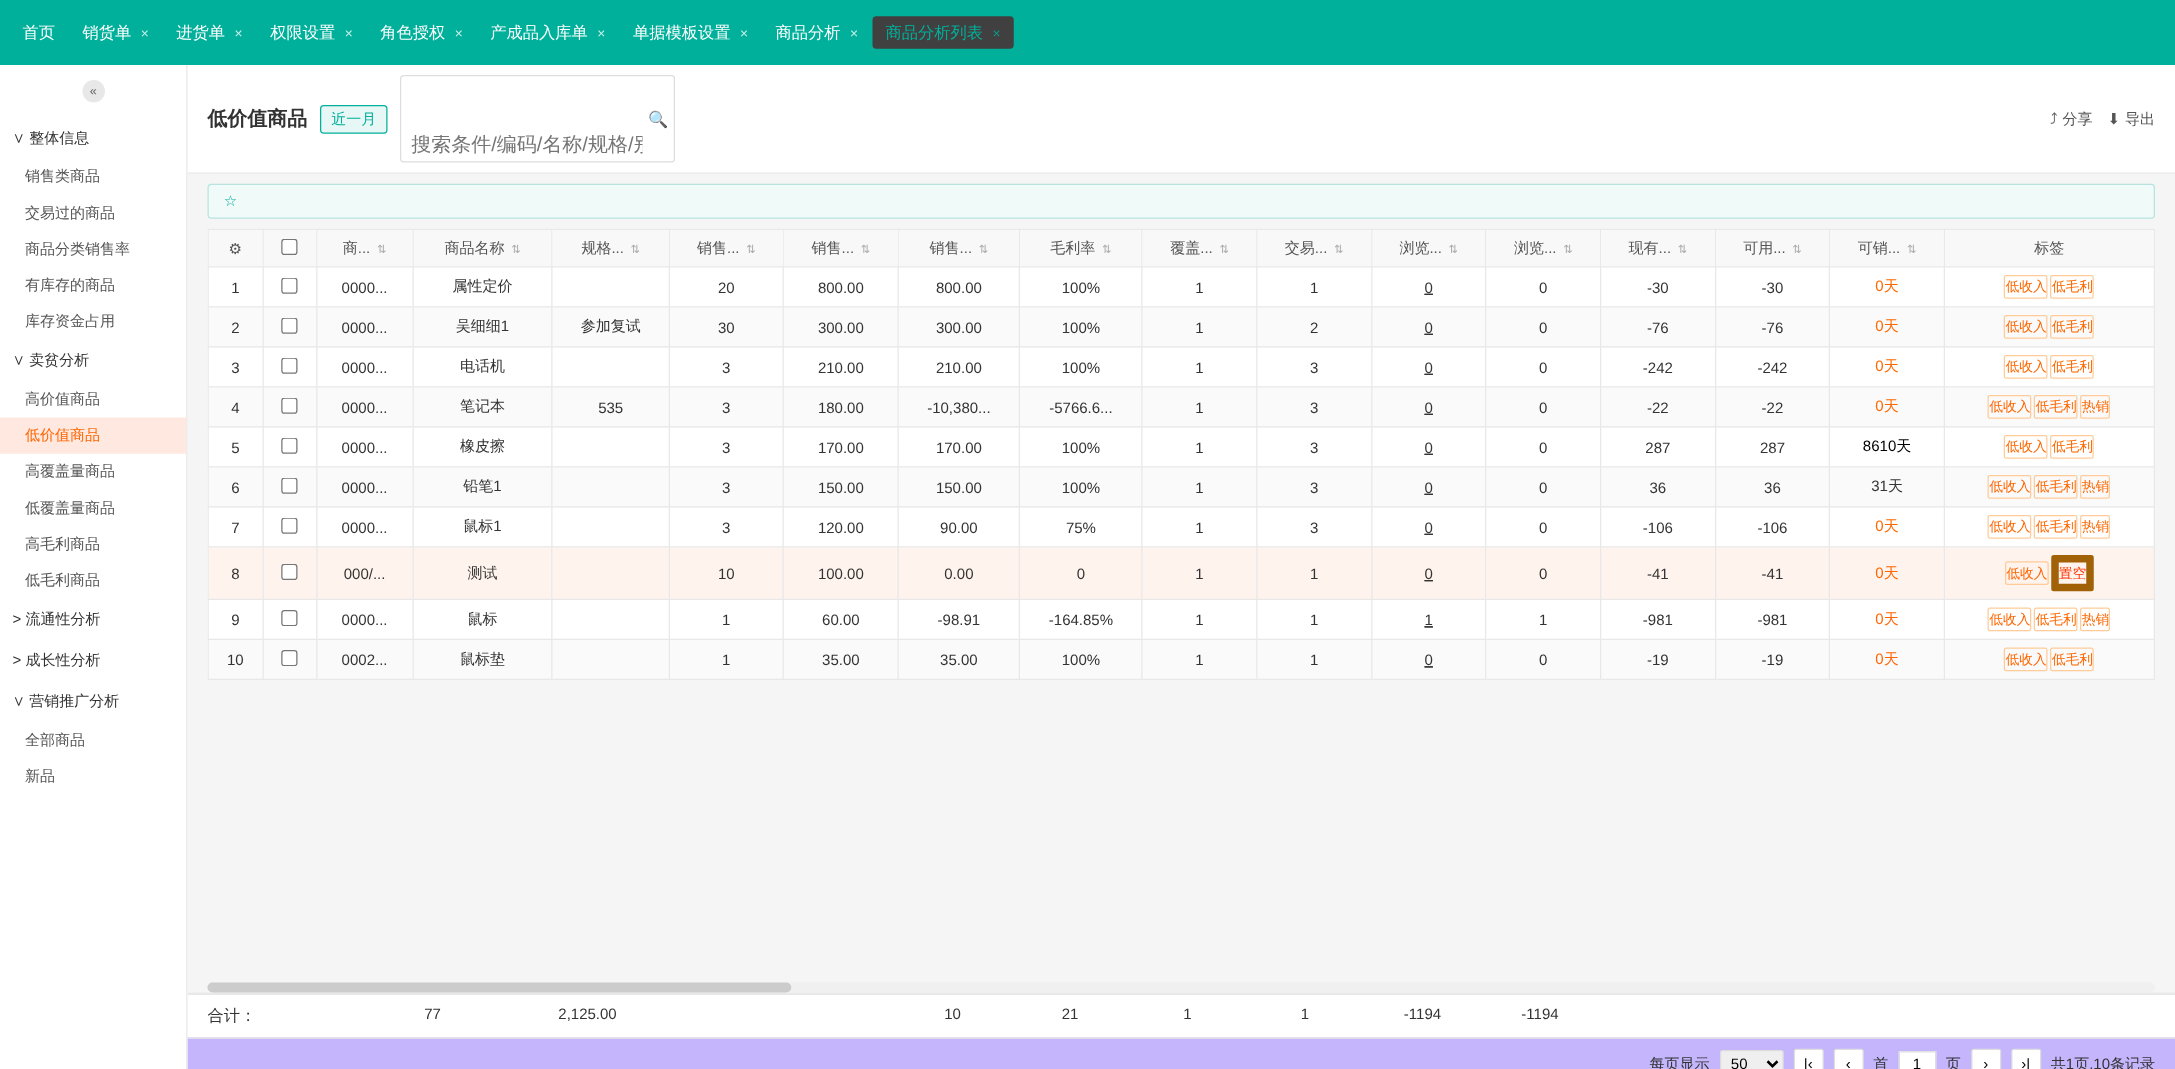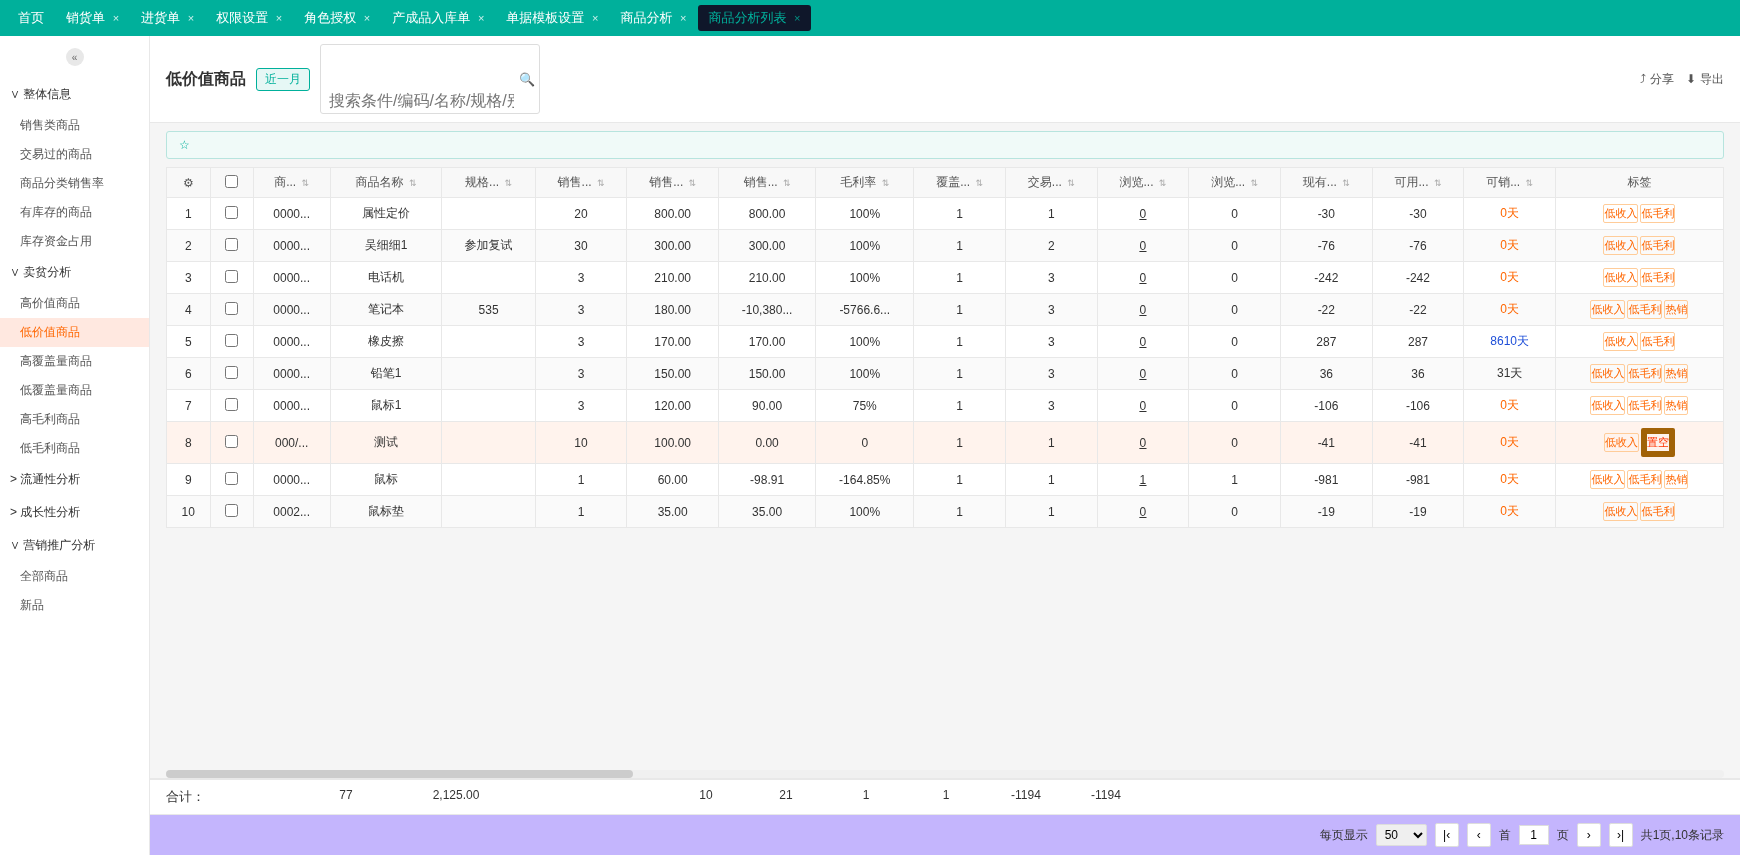"首页" .top-nav { height: 36px -> 52px }
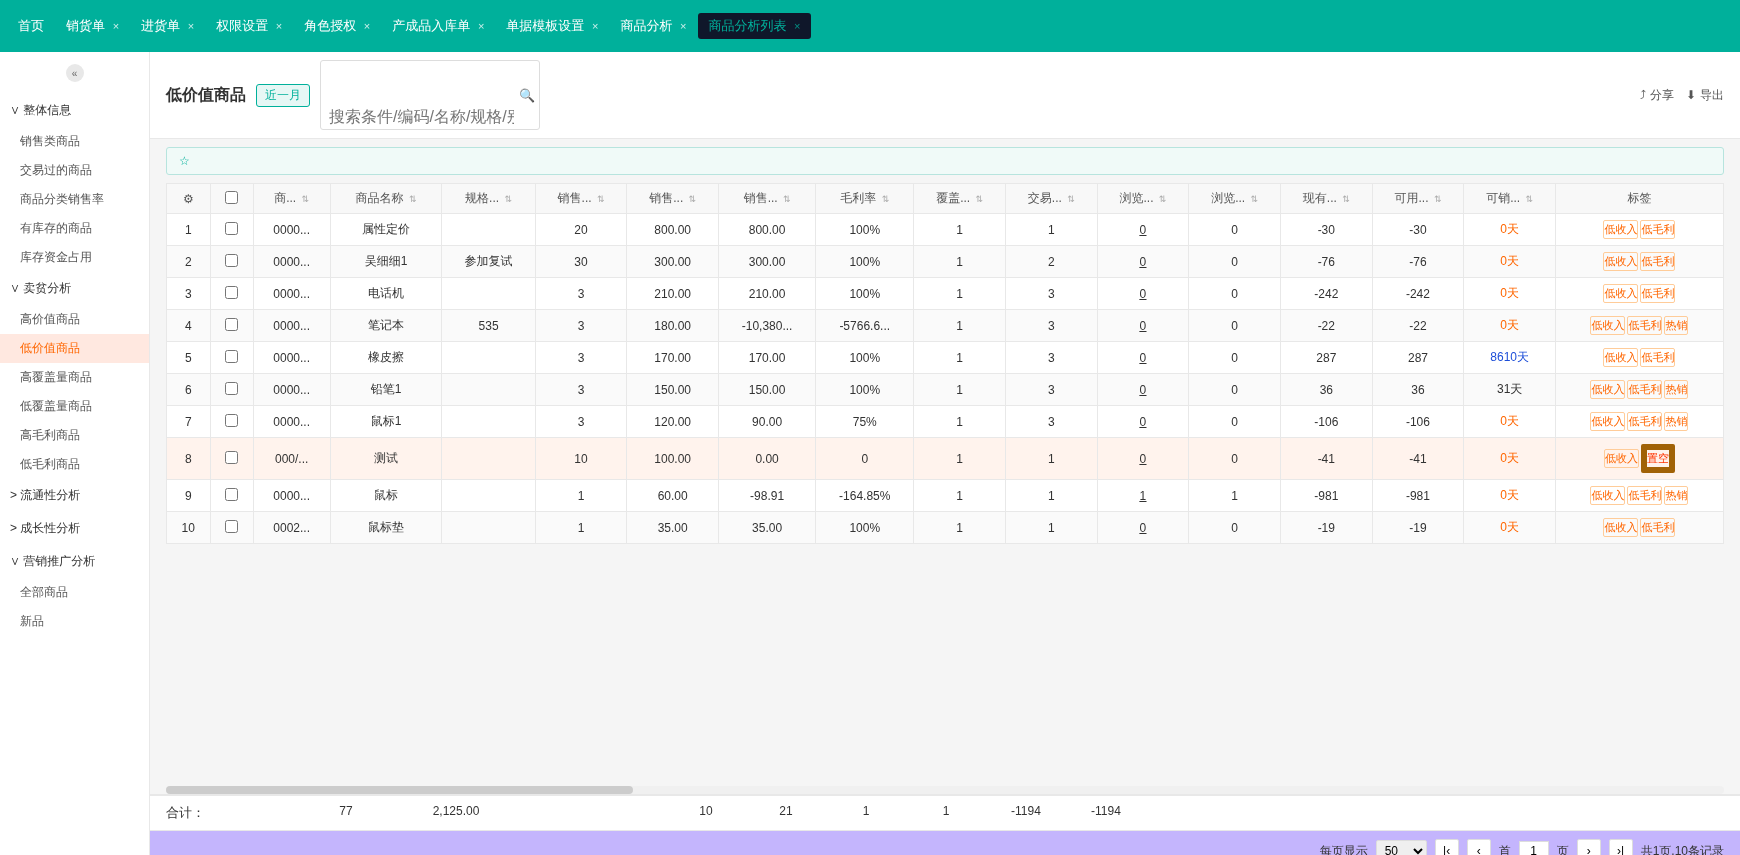"商品分析列表 ×" .nav-item.active { background: #0f172a -> #404040 }
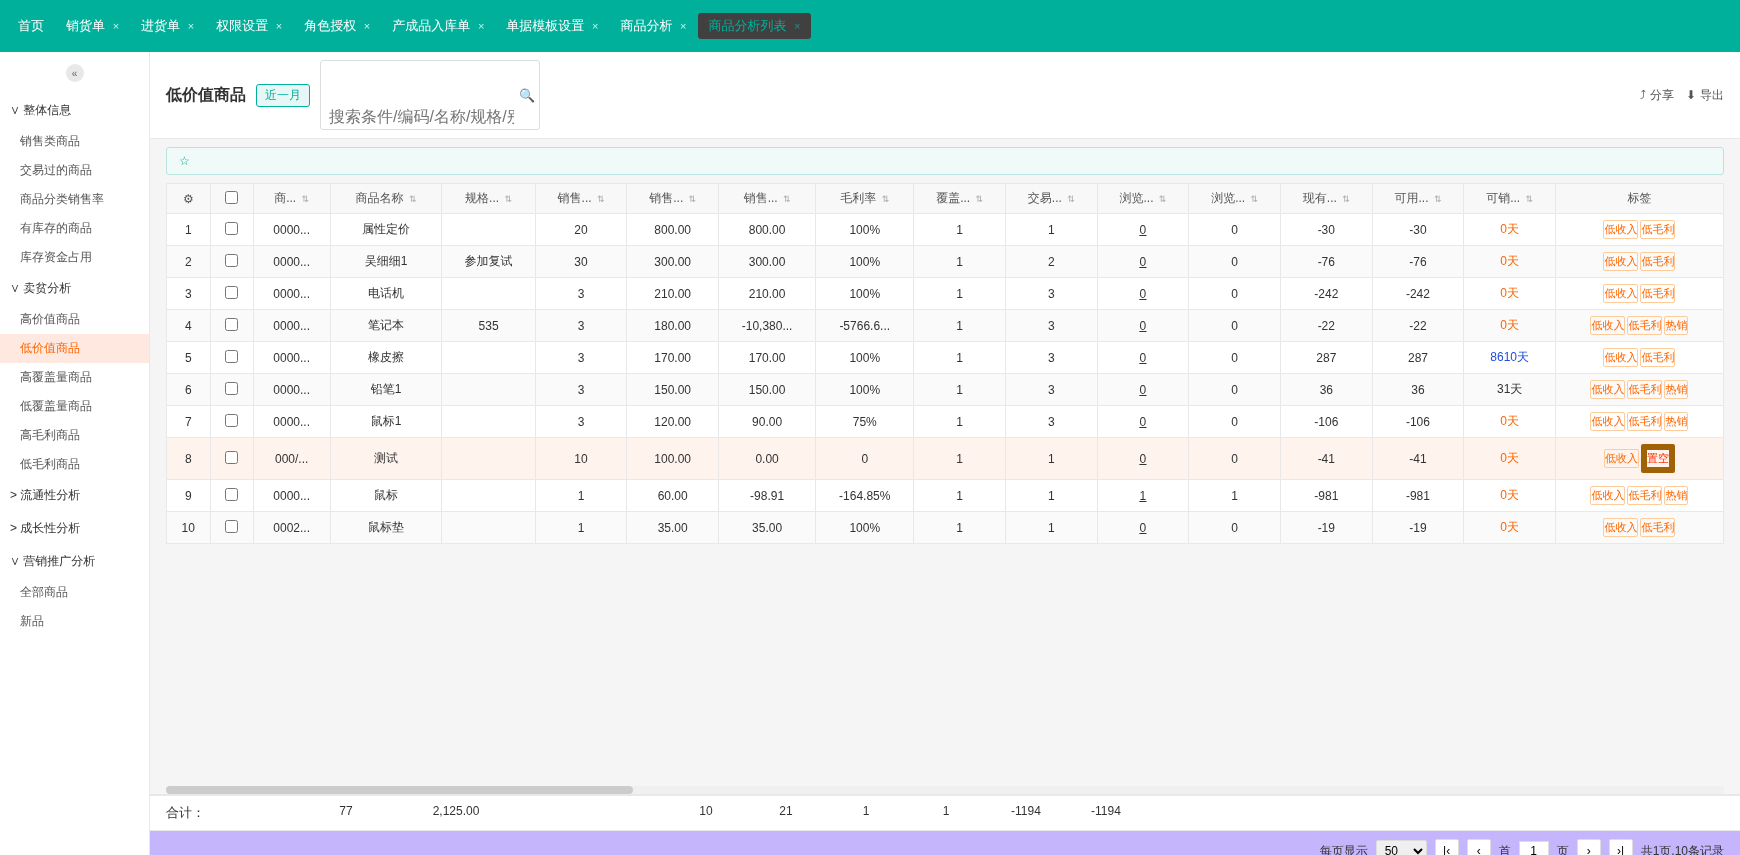"8610天" td { color: #1d4ed8 -> #000000 }
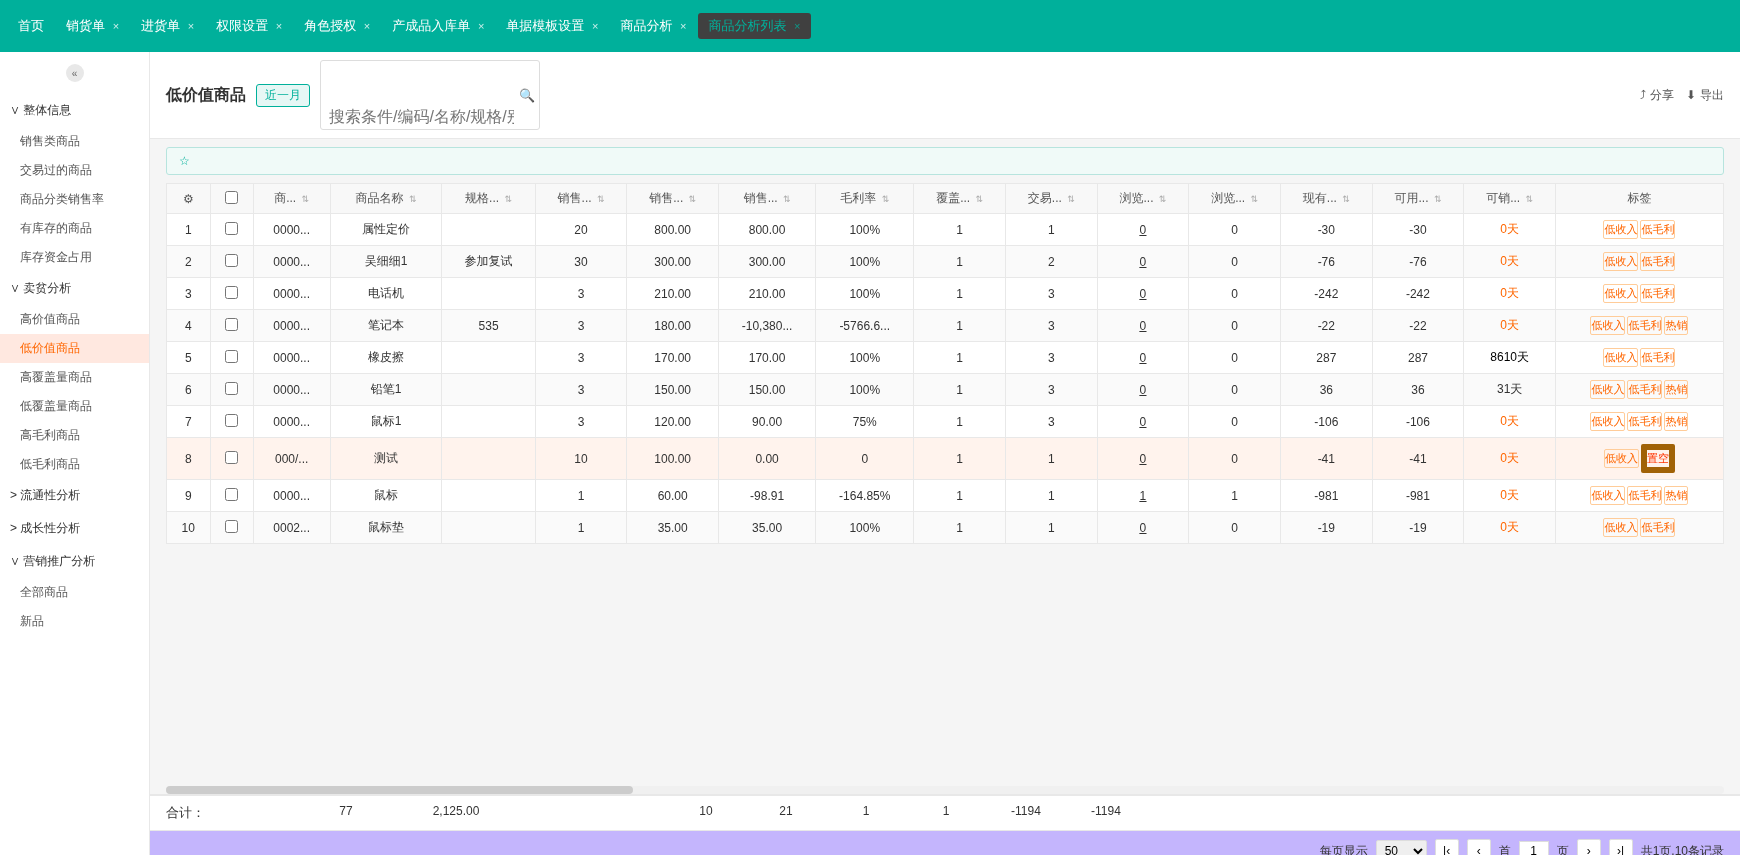"77" .total-cells { gap: 0 -> 14px }
